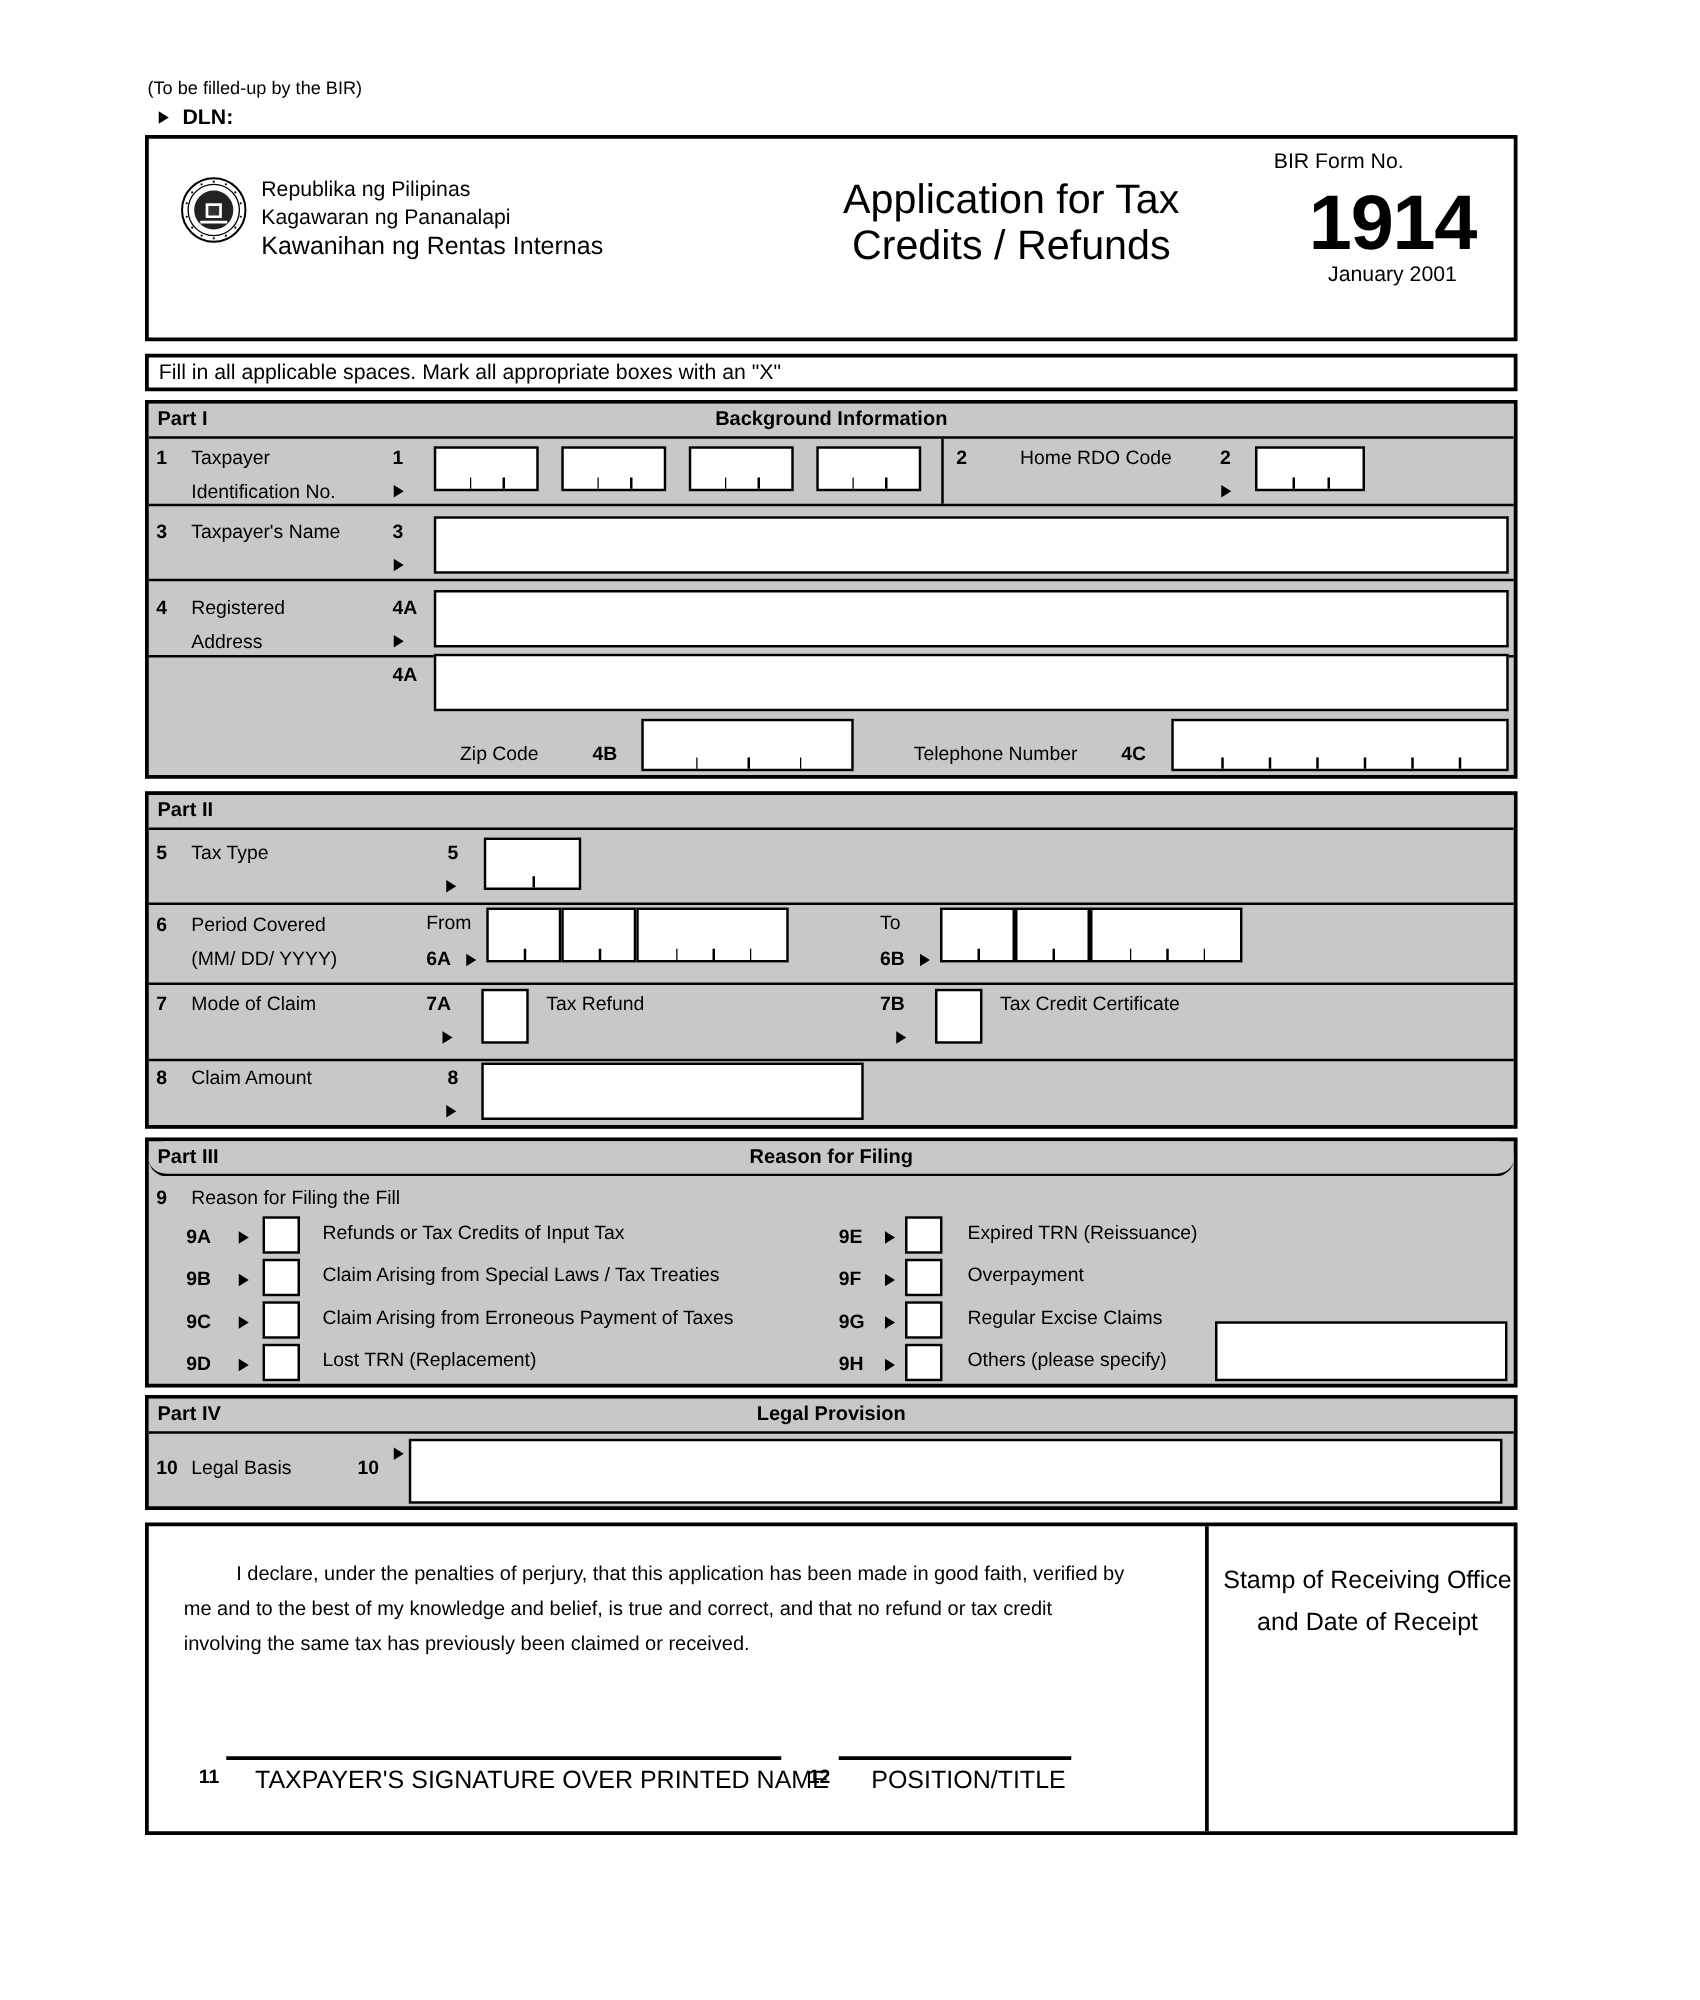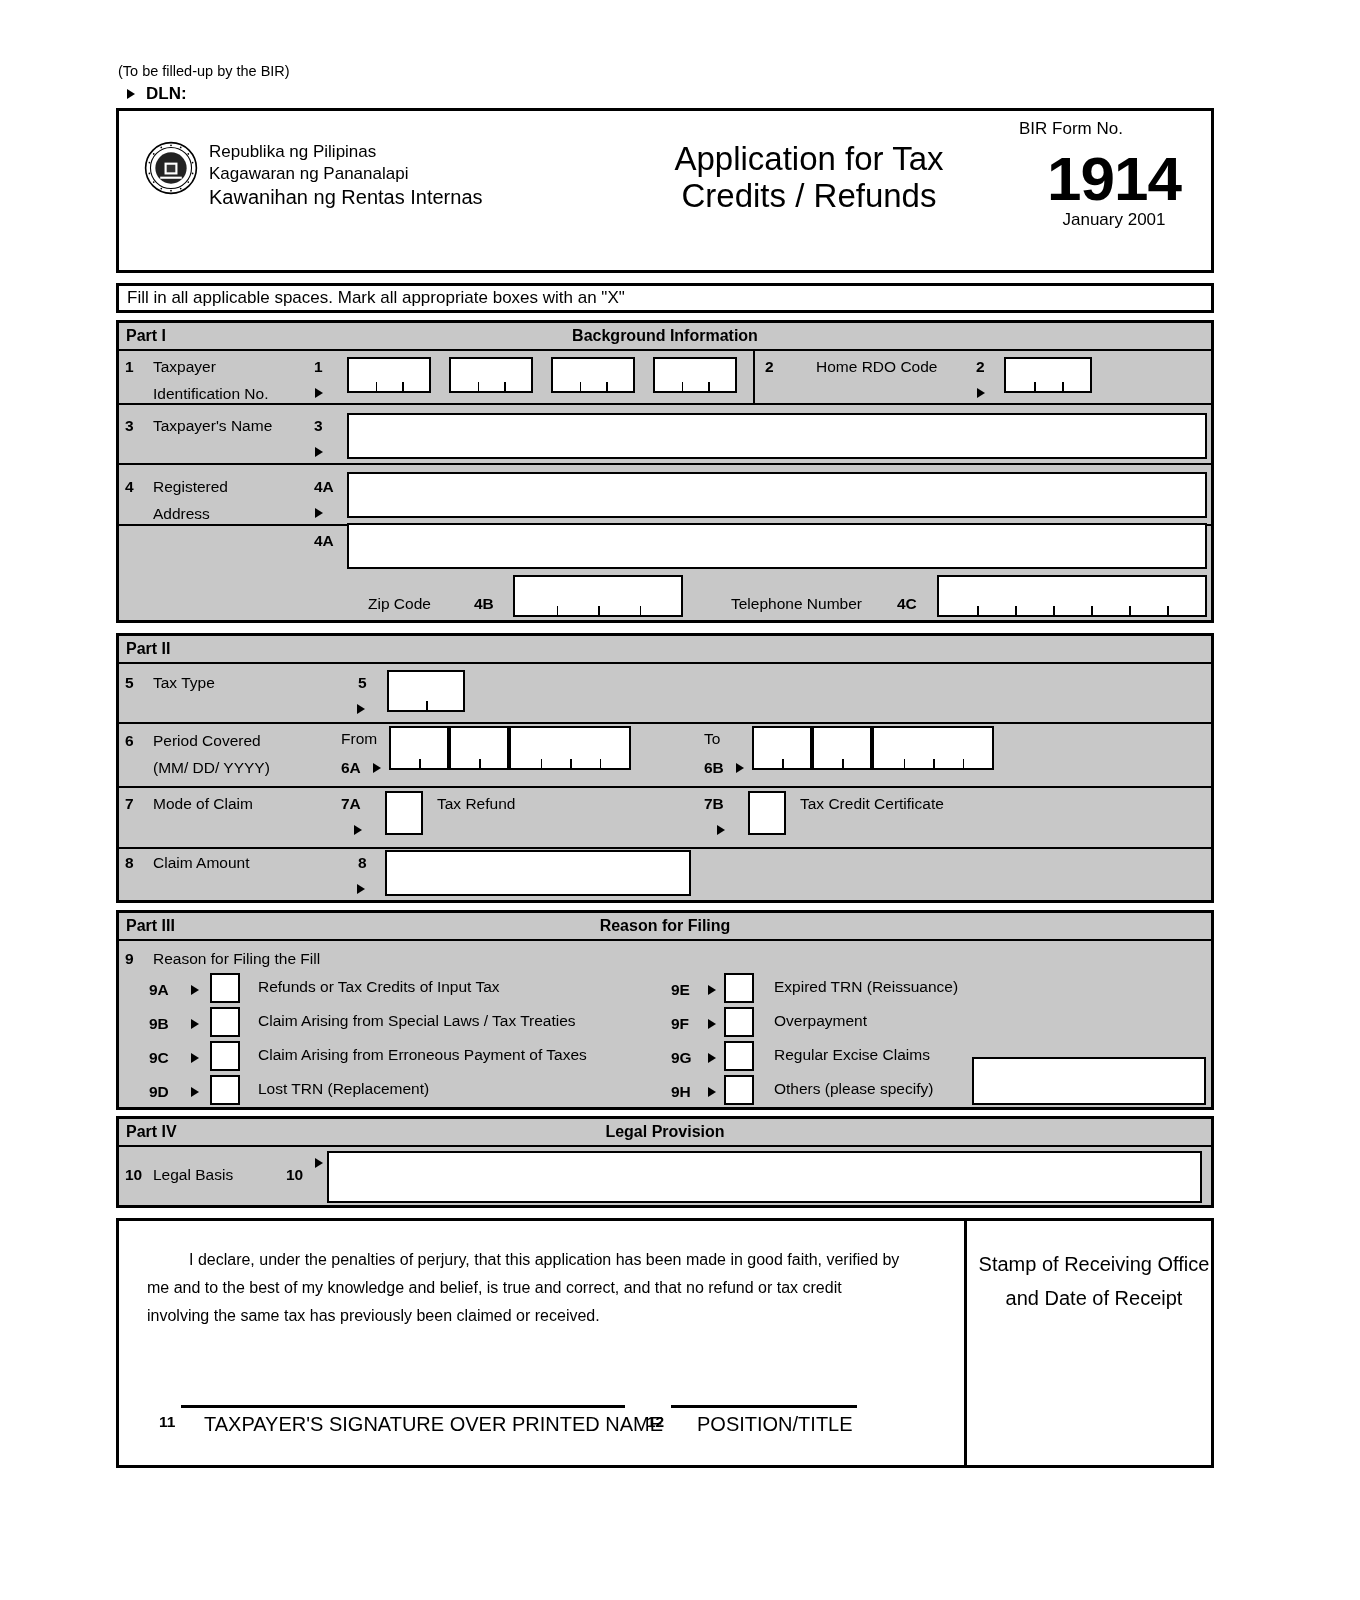"Part III" div.sect-hdr { border-radius: none -> 14px }
